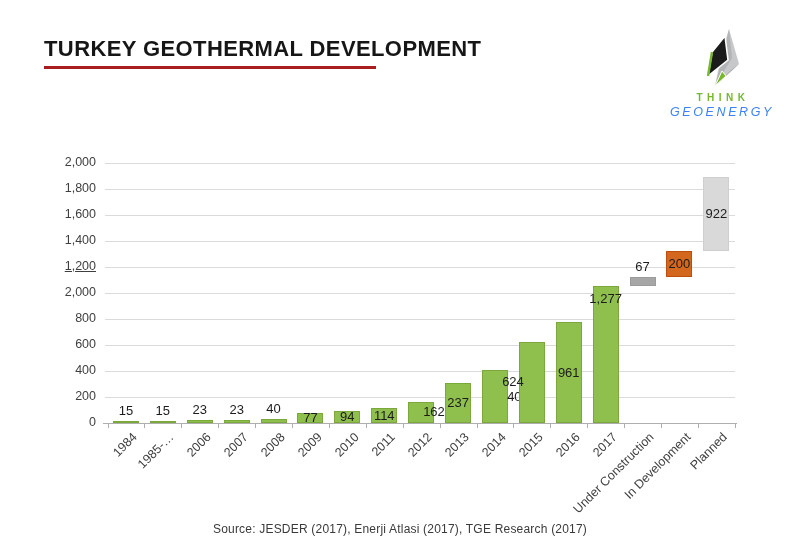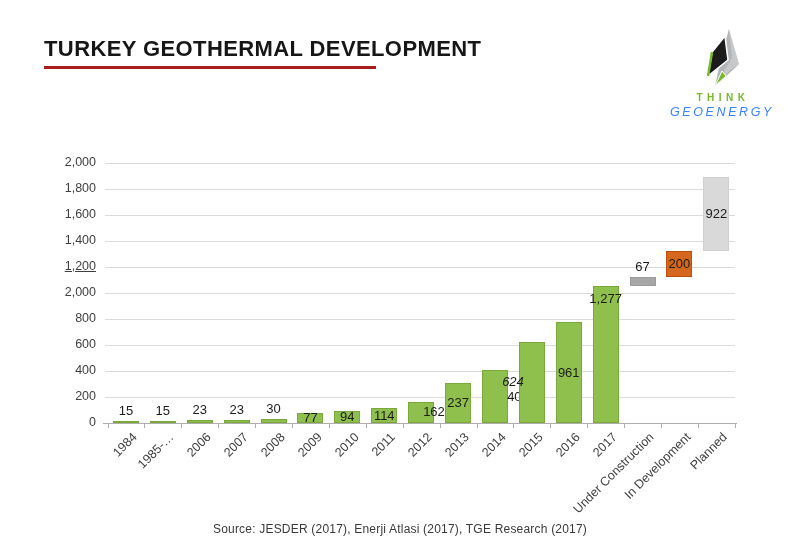"624" div.vlabel { font-style: italic -> none }
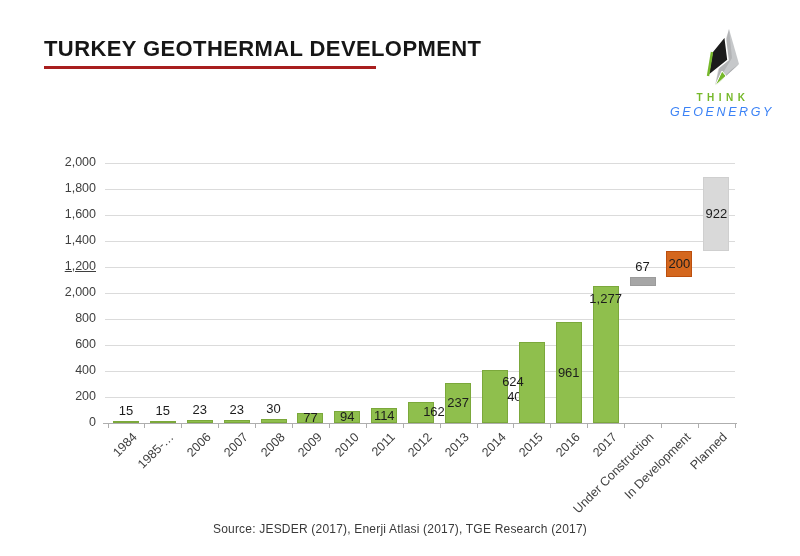"30" div.vlabel { text: 30 -> 40 }
